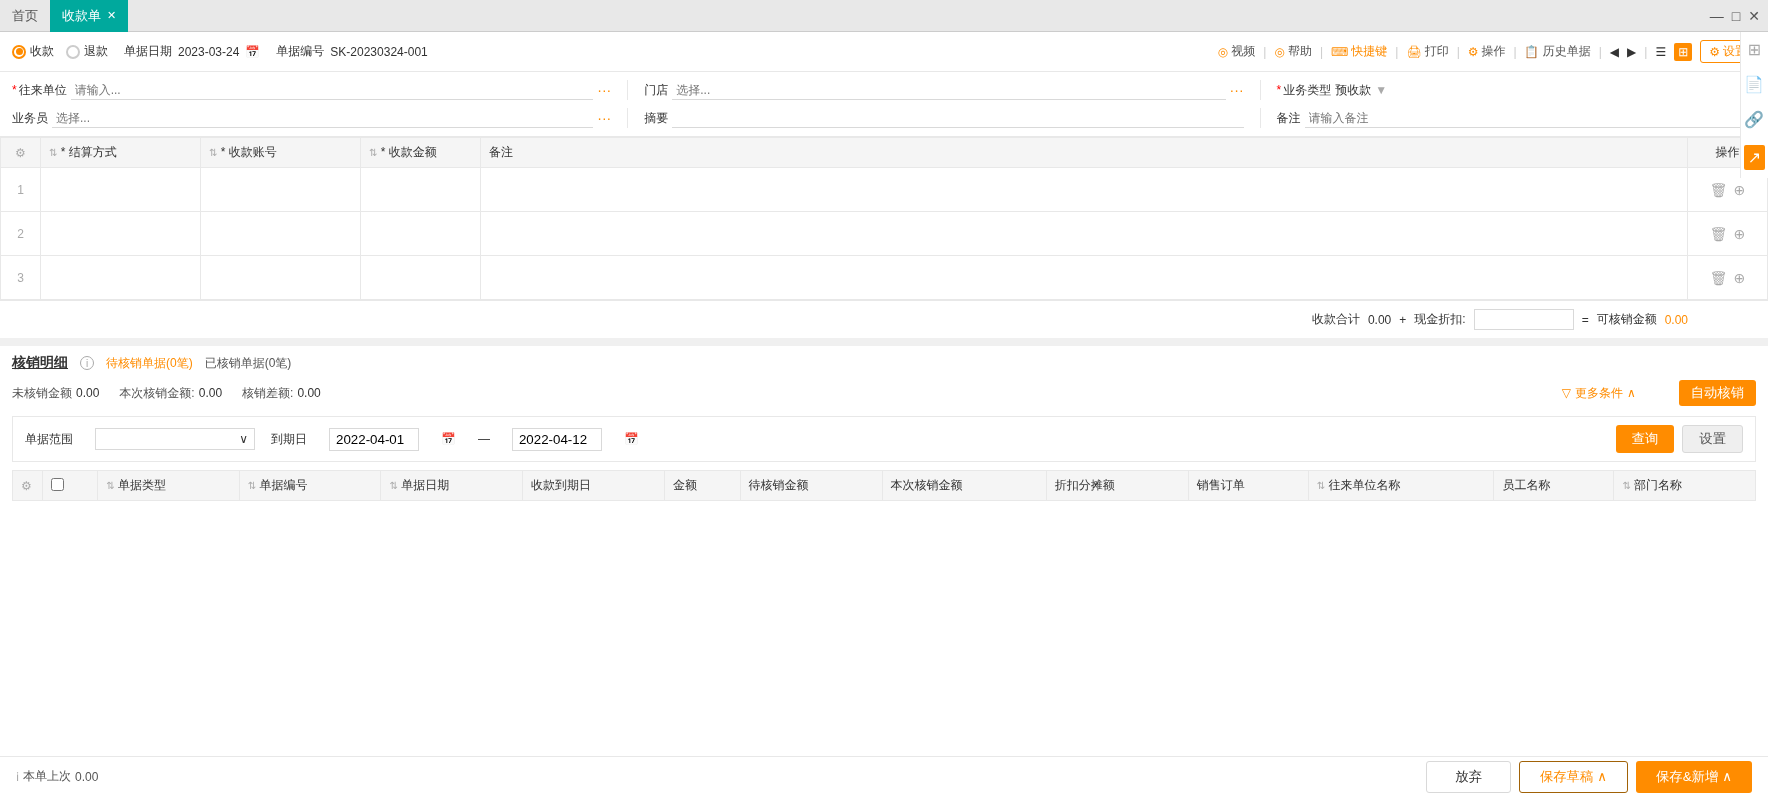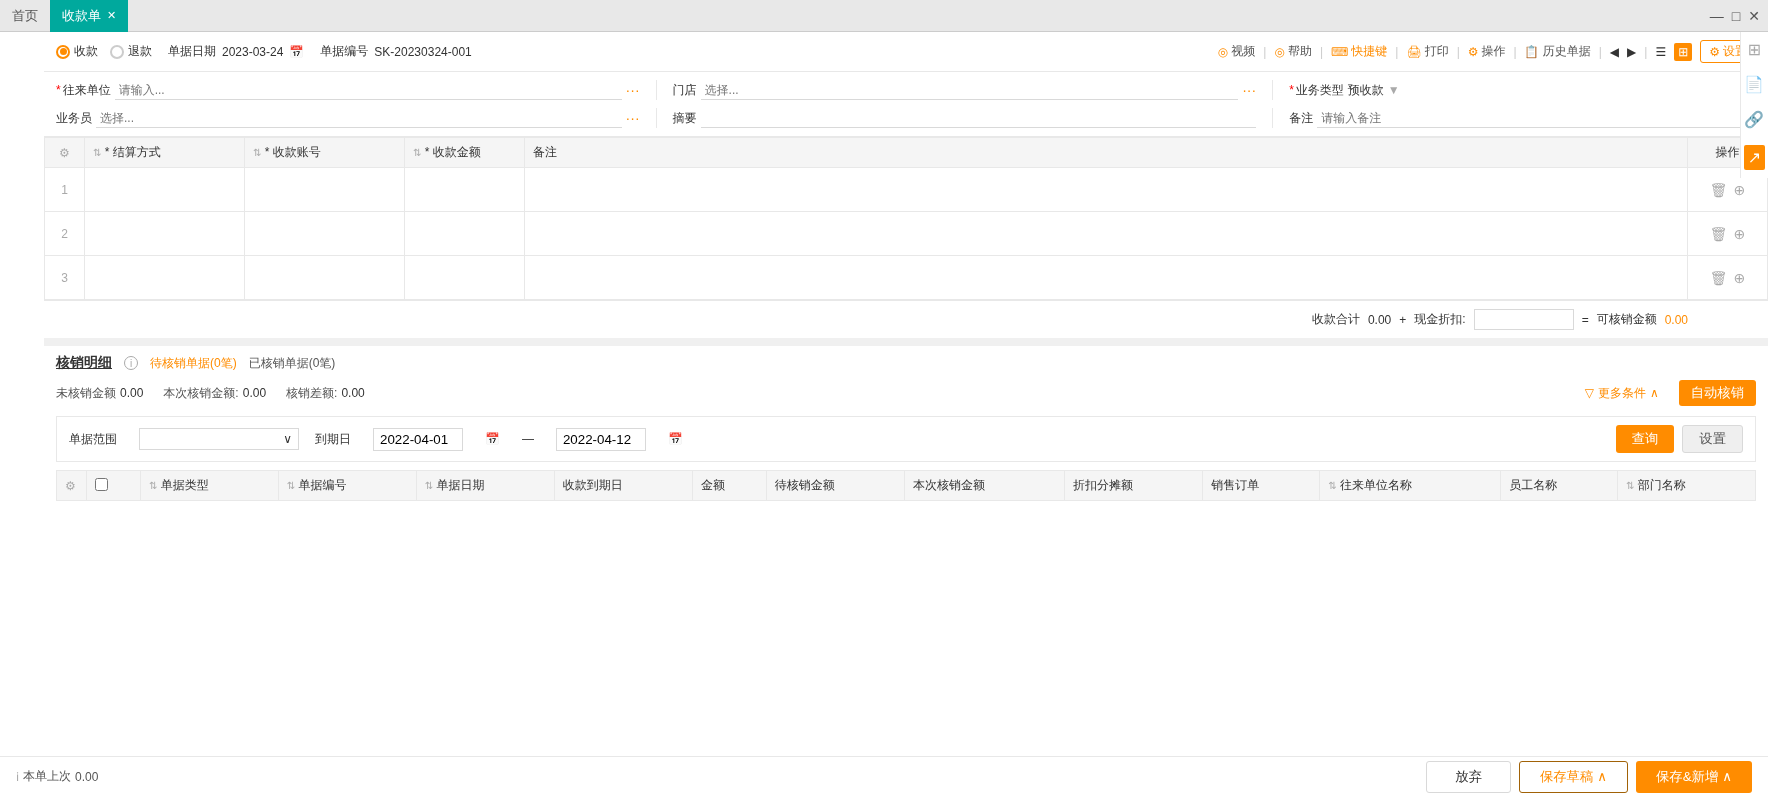"收款" .main { padding-left: 44px -> none }
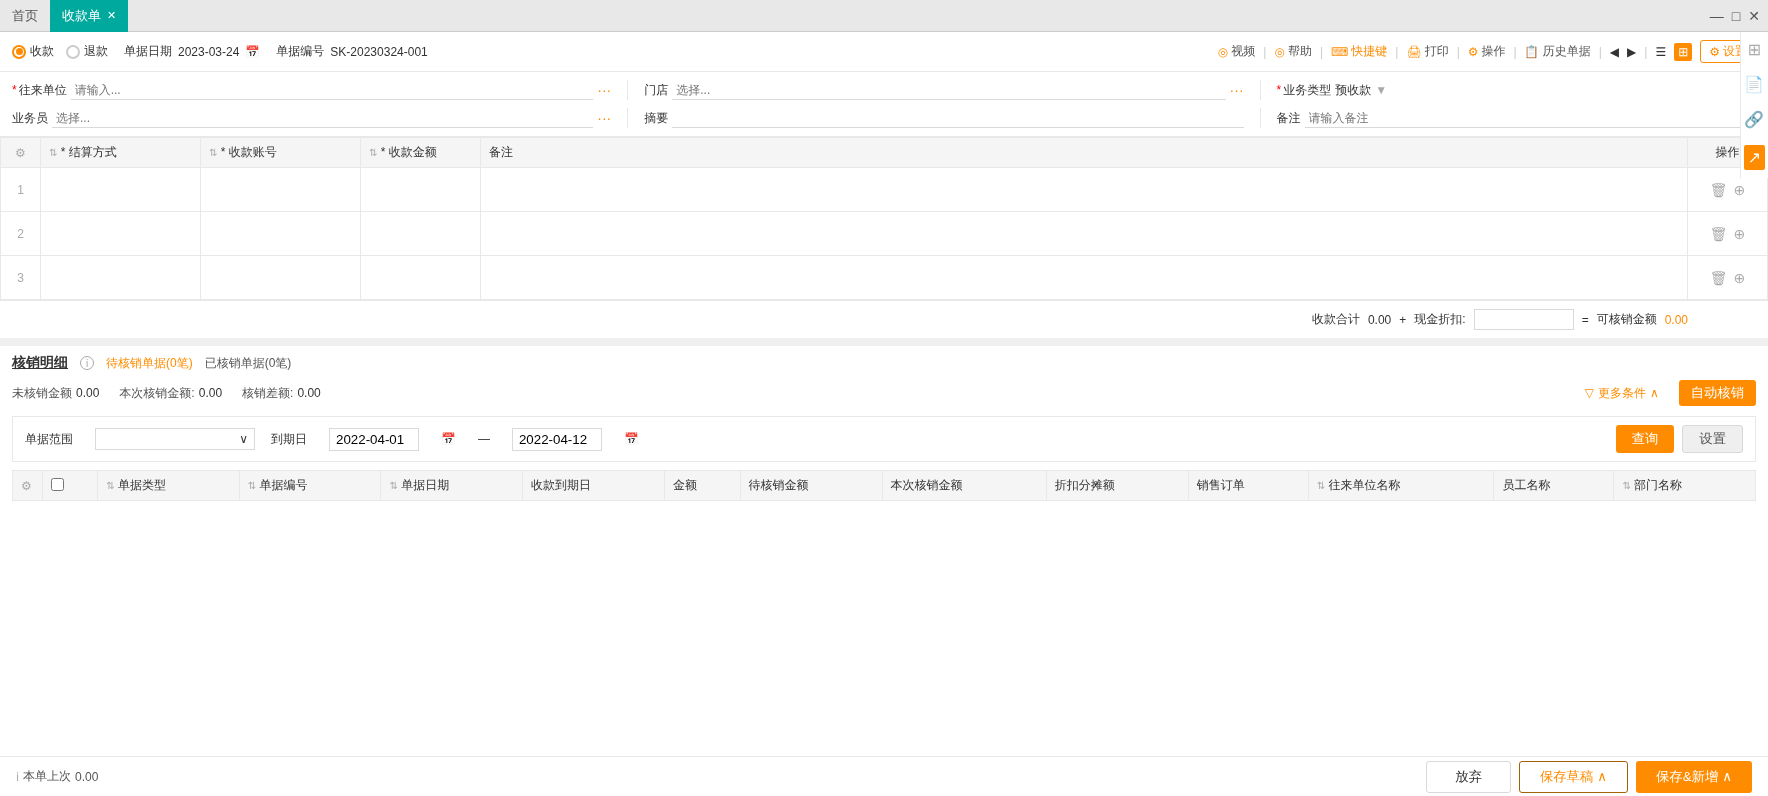"自动核销" .auto-btn { margin-left: none -> 23px }
